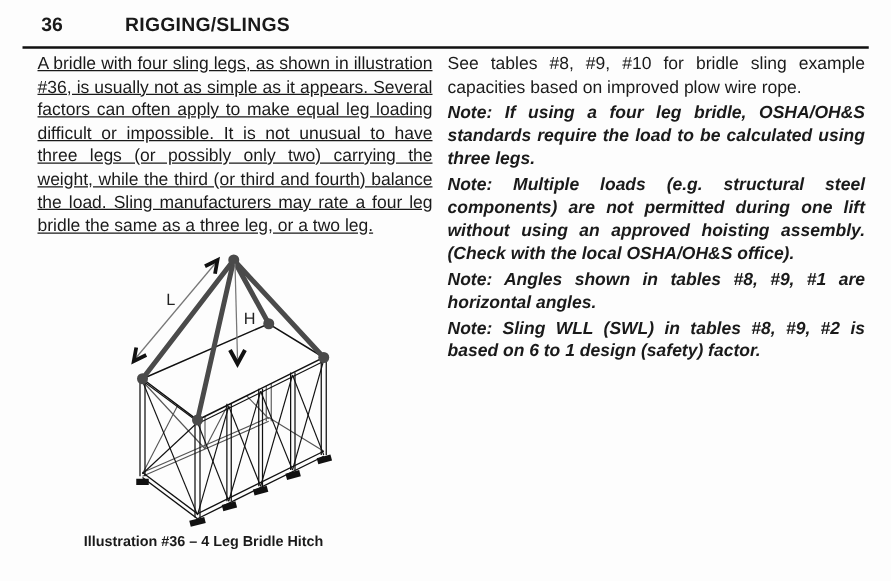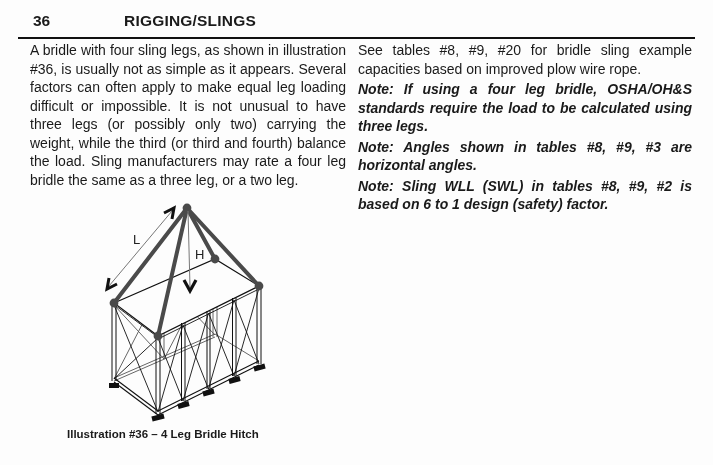"RIGGING/SLINGS" .hdr .sec { margin-left: 24px -> none }
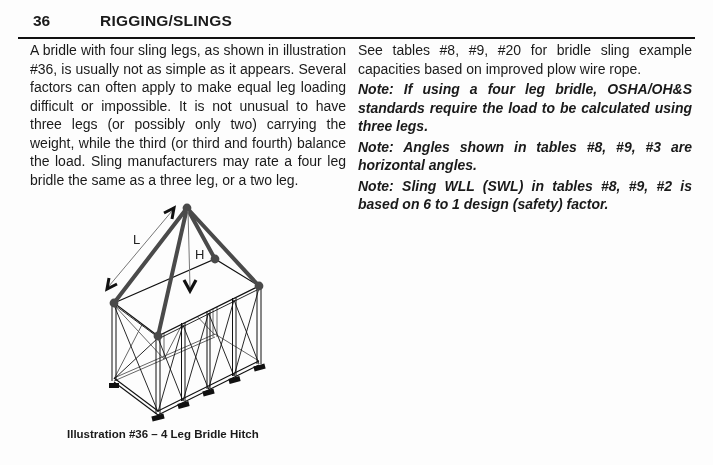"A bridle with four sling" .left { text-decoration: none -> underline }
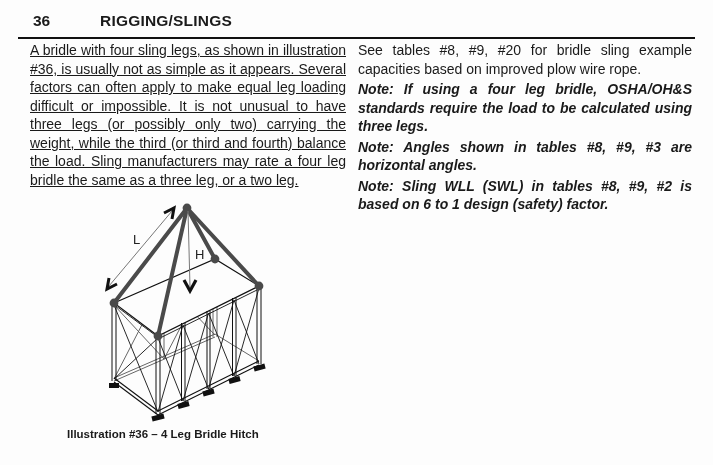"See tables #8, #9, #20" p { text: 20 -> 10 }
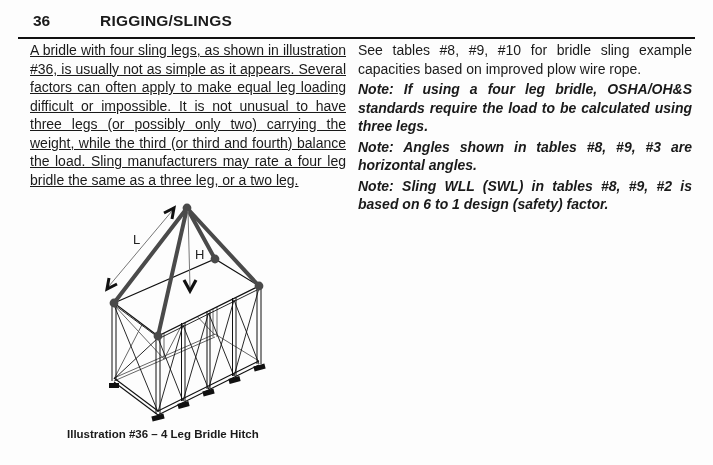"Note: Multiple loads (e.g. structural" p.note { html: none -> <p>Note: Multiple loads (e.g. structural steel components) are not permitted during one lift without using an approved hoisting assembly. (Check with the local OSHA/OH&amp;S office).</p> }
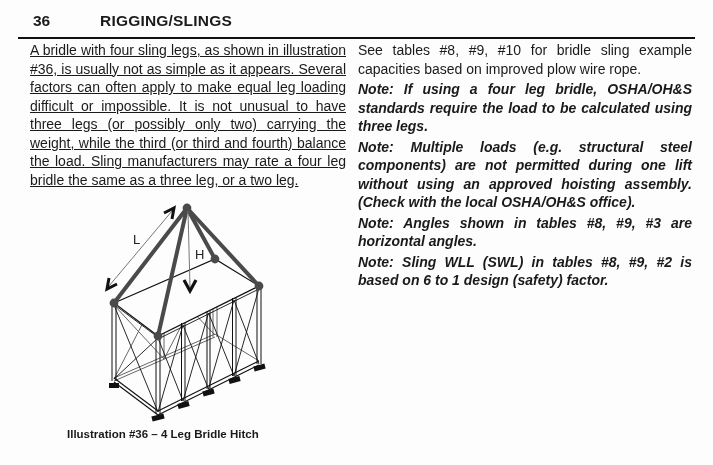"Note: Angles shown in tables" p.note { text: 3 -> 1 }
